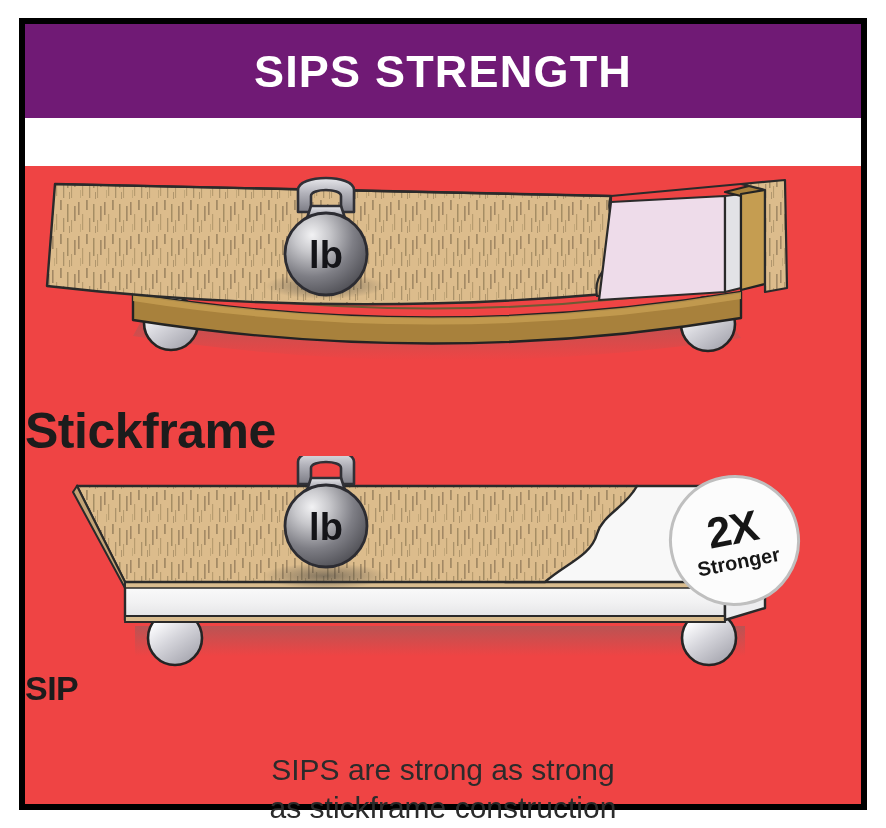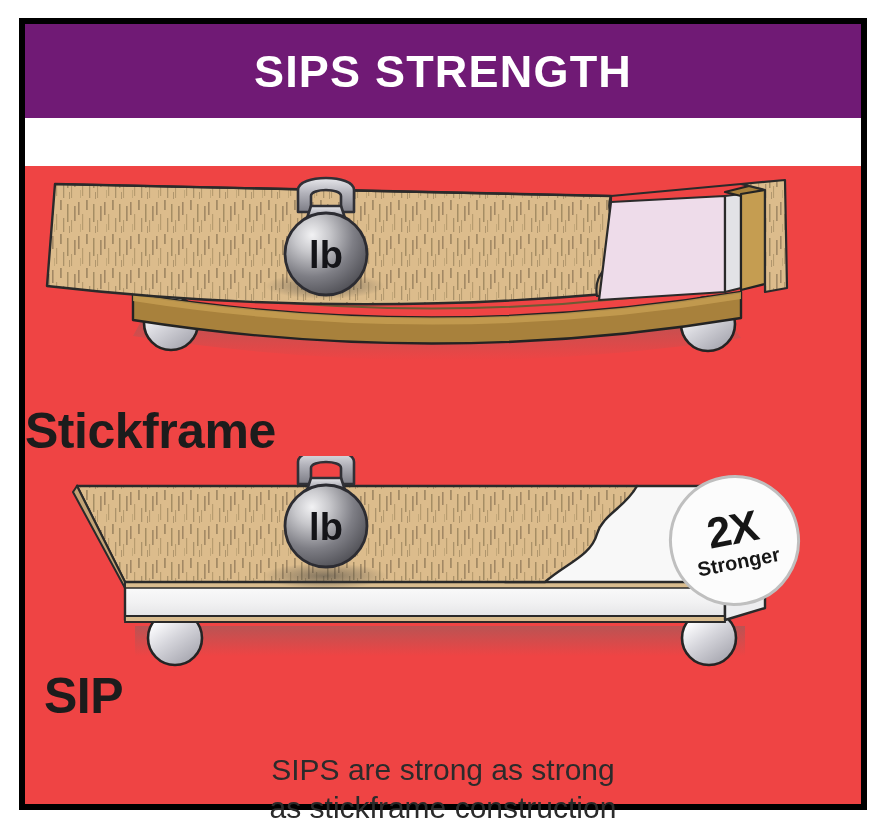"SIP" #sip-label { font-size: 50px -> 34px; padding-left: 19px -> none }
